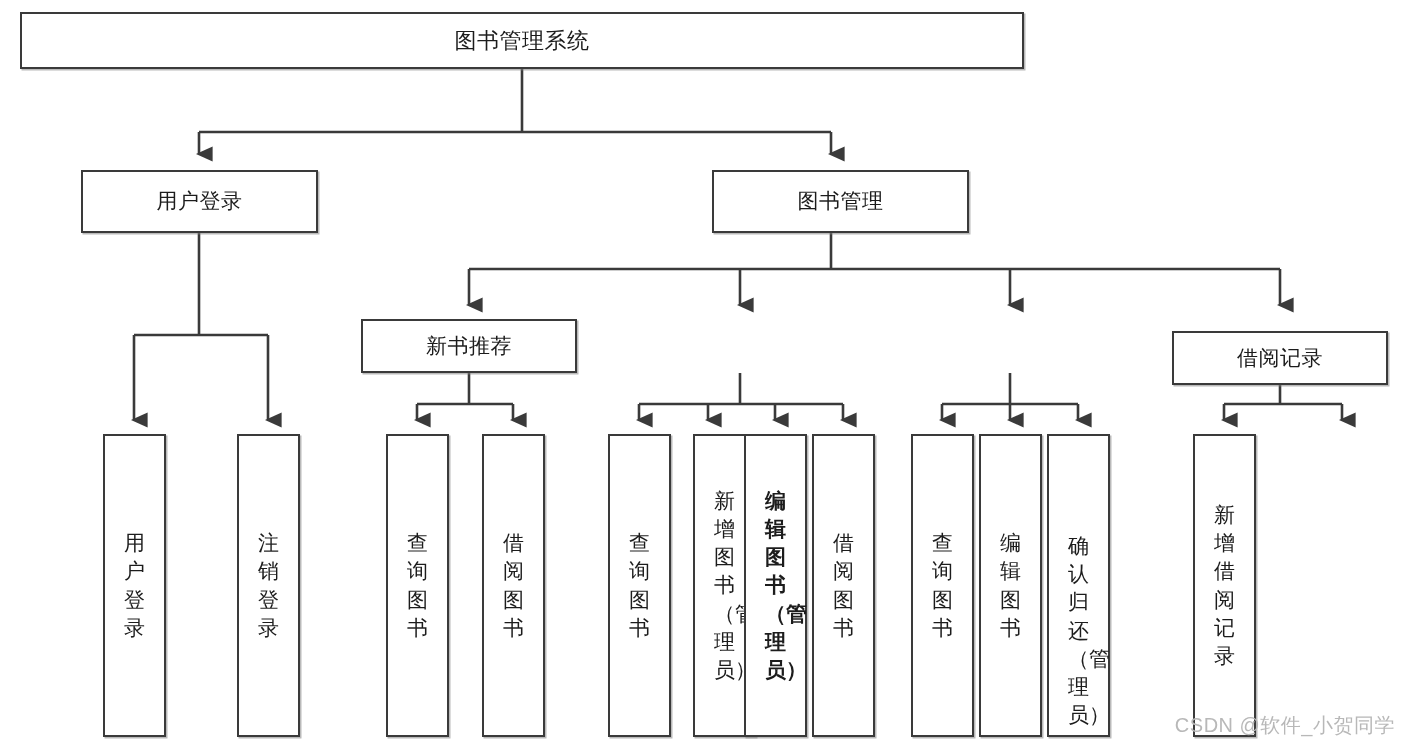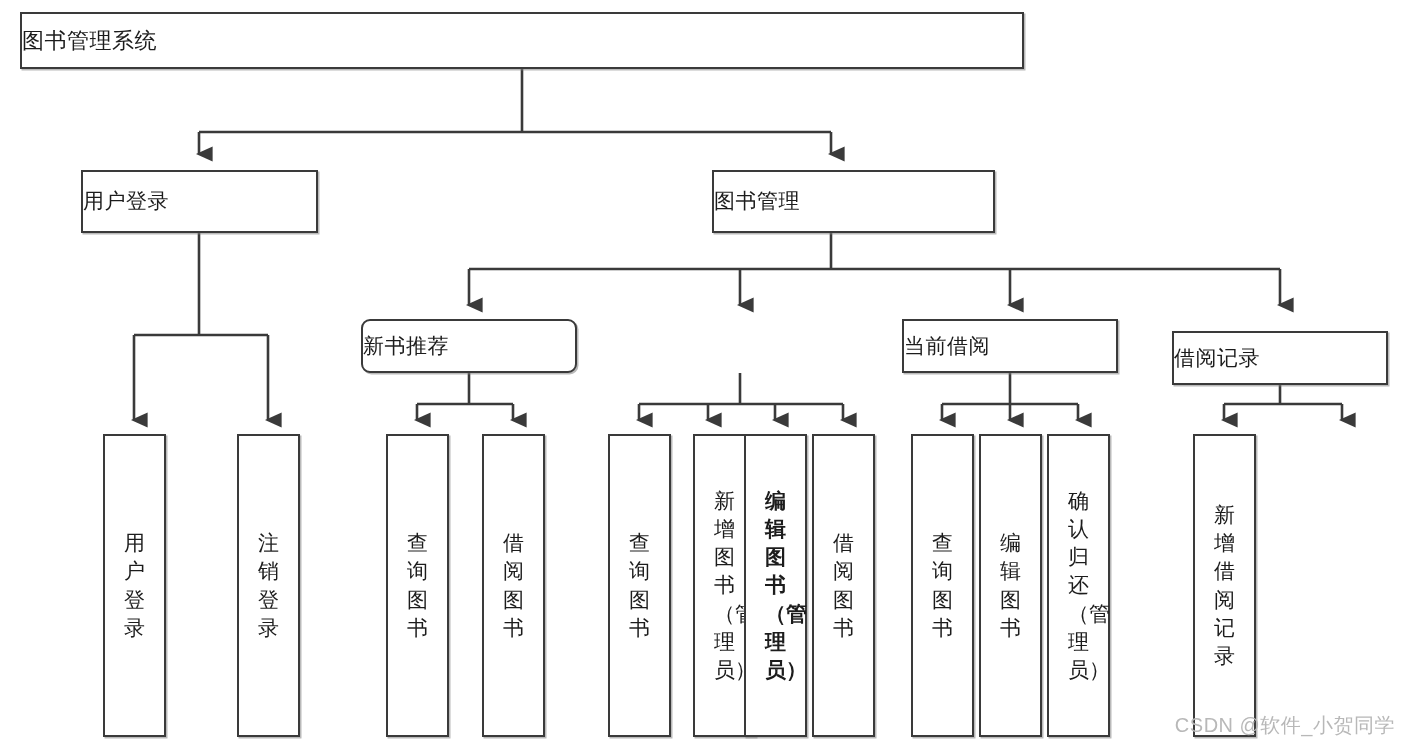"图书管理系统" .node { justify-content: flex-start -> center }
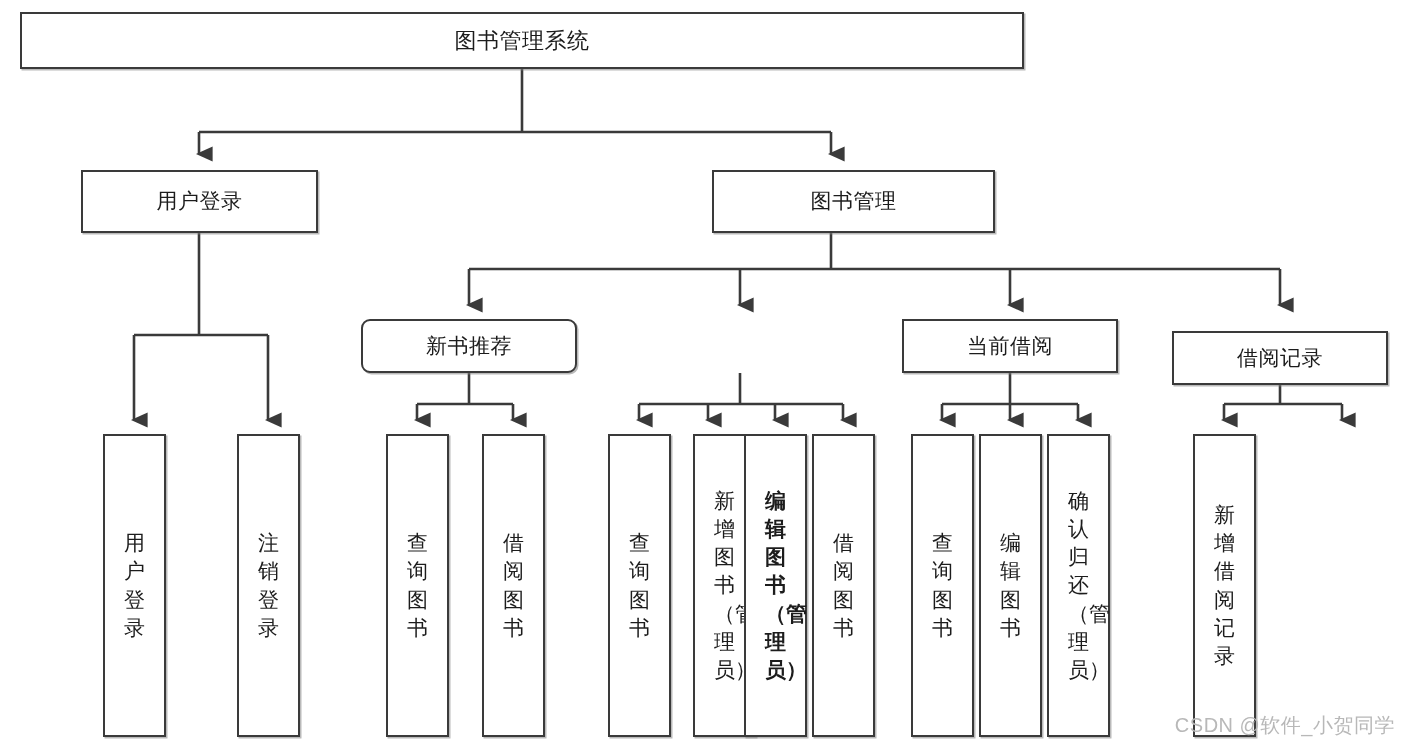"图书管理" div.node { width: 283px -> 257px }
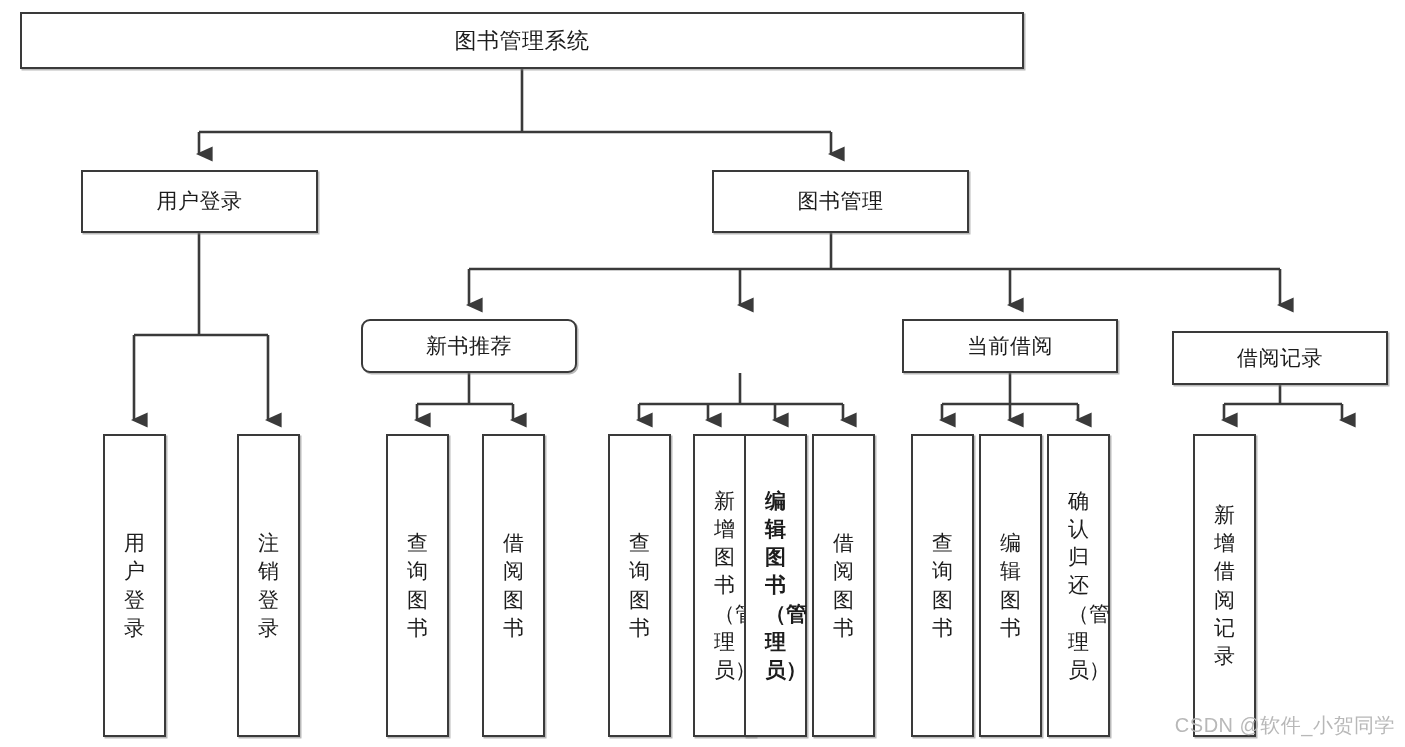"新书推荐" div.node { border-radius: 9px -> none }
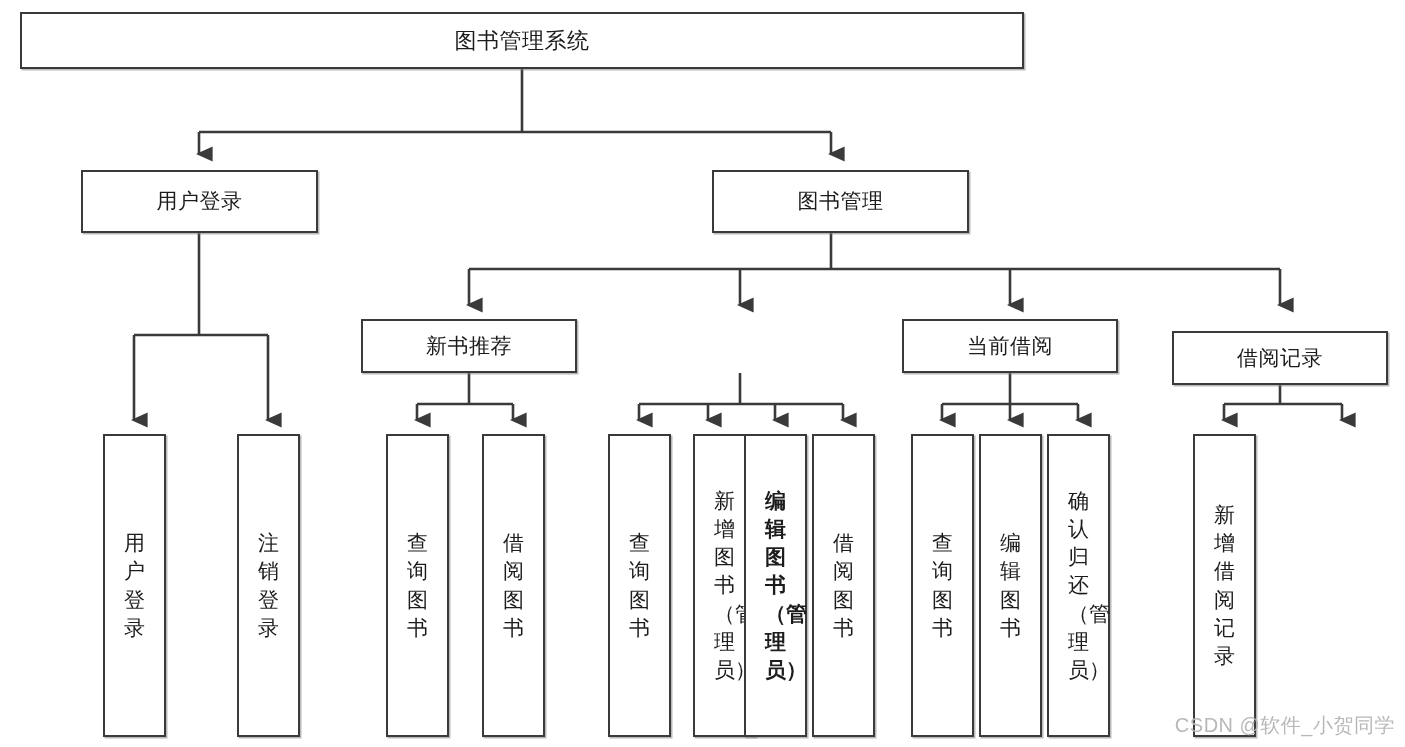"当前借阅" div.node { html: <div> <span>当前借阅</span> </div> -> none }
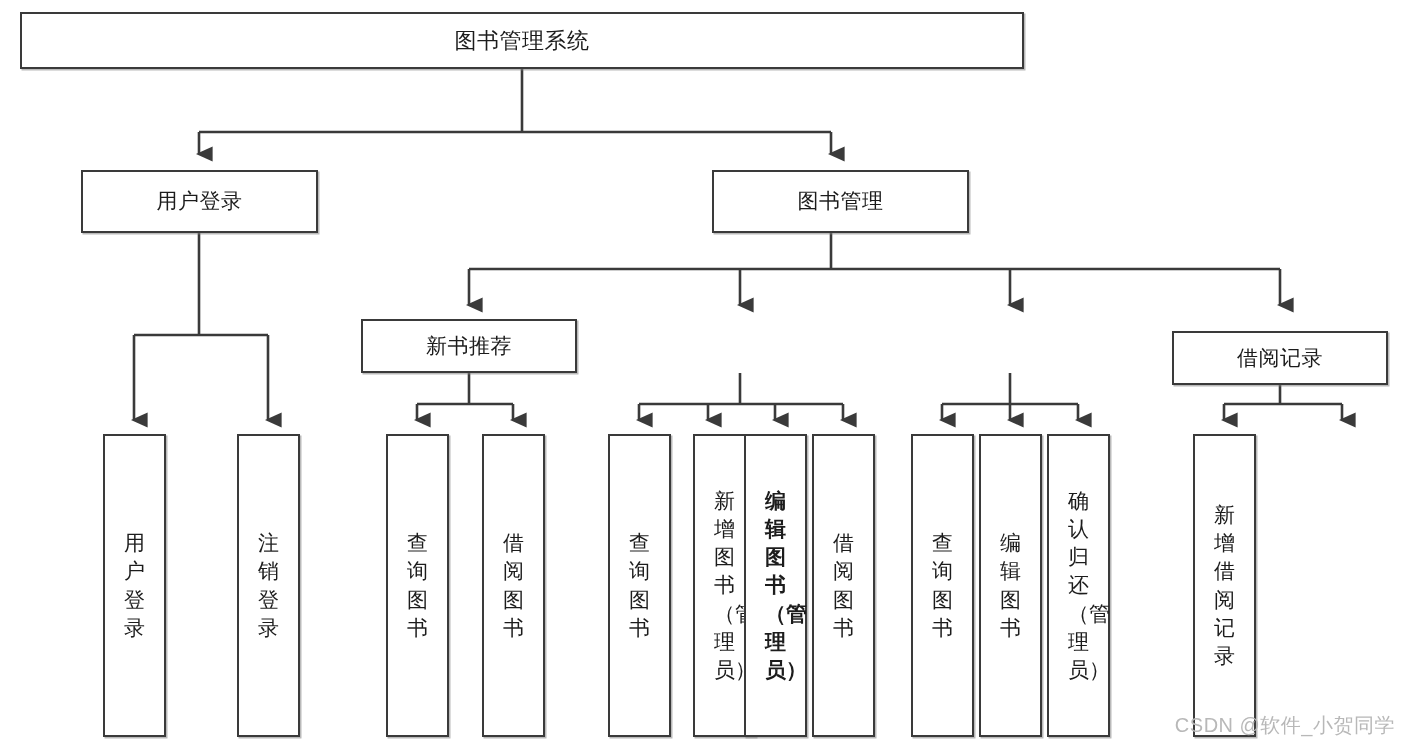"确认归还（管理员）" div.node { align-items: none -> flex-end }
